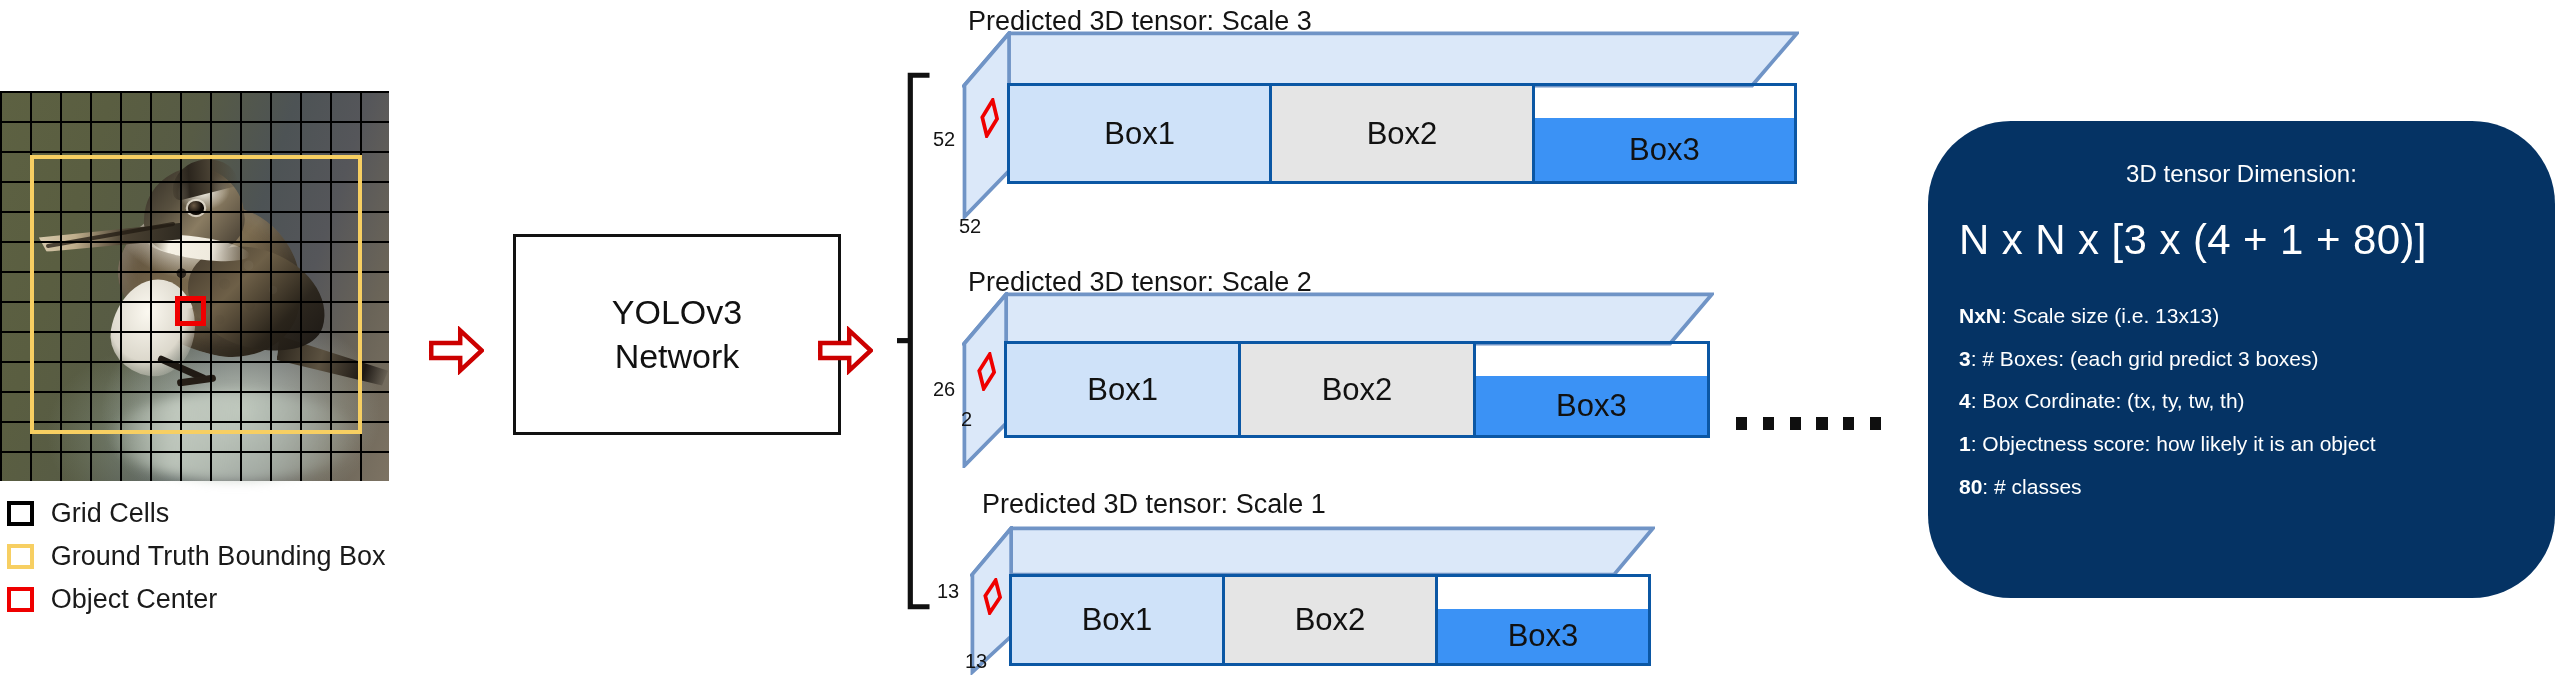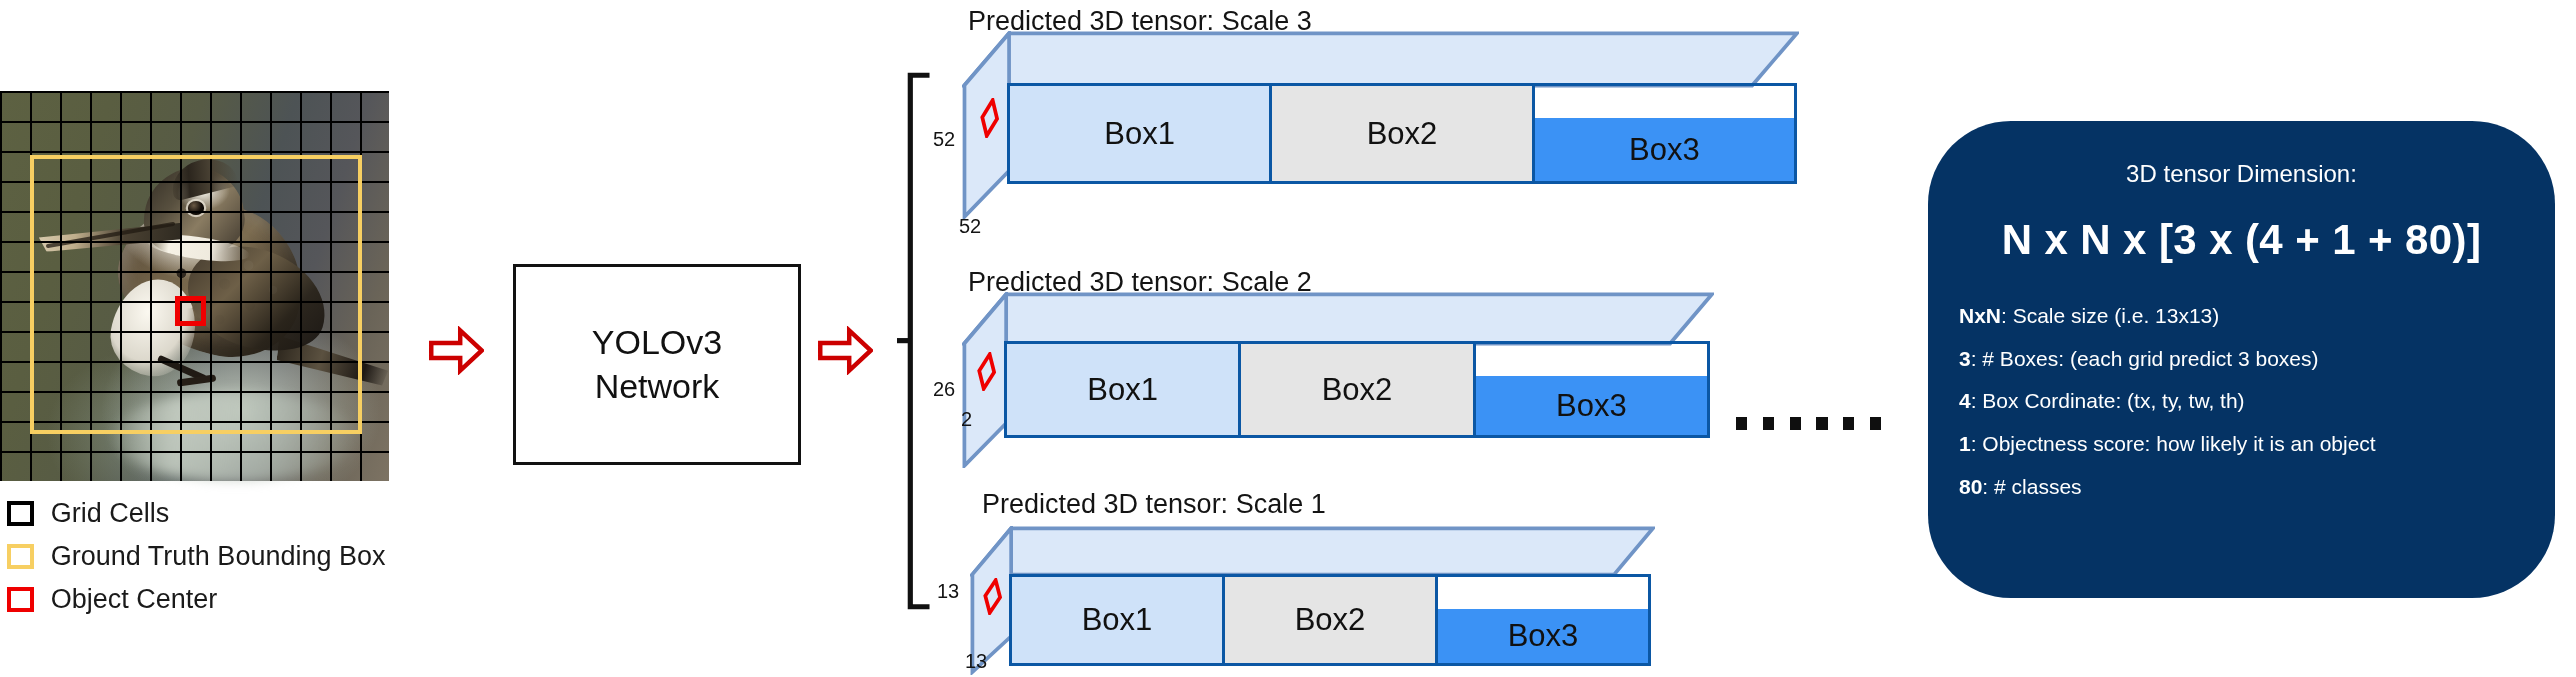"N x N x [3" #panel-formula { font-weight: bold -> normal; text-align: center -> left }
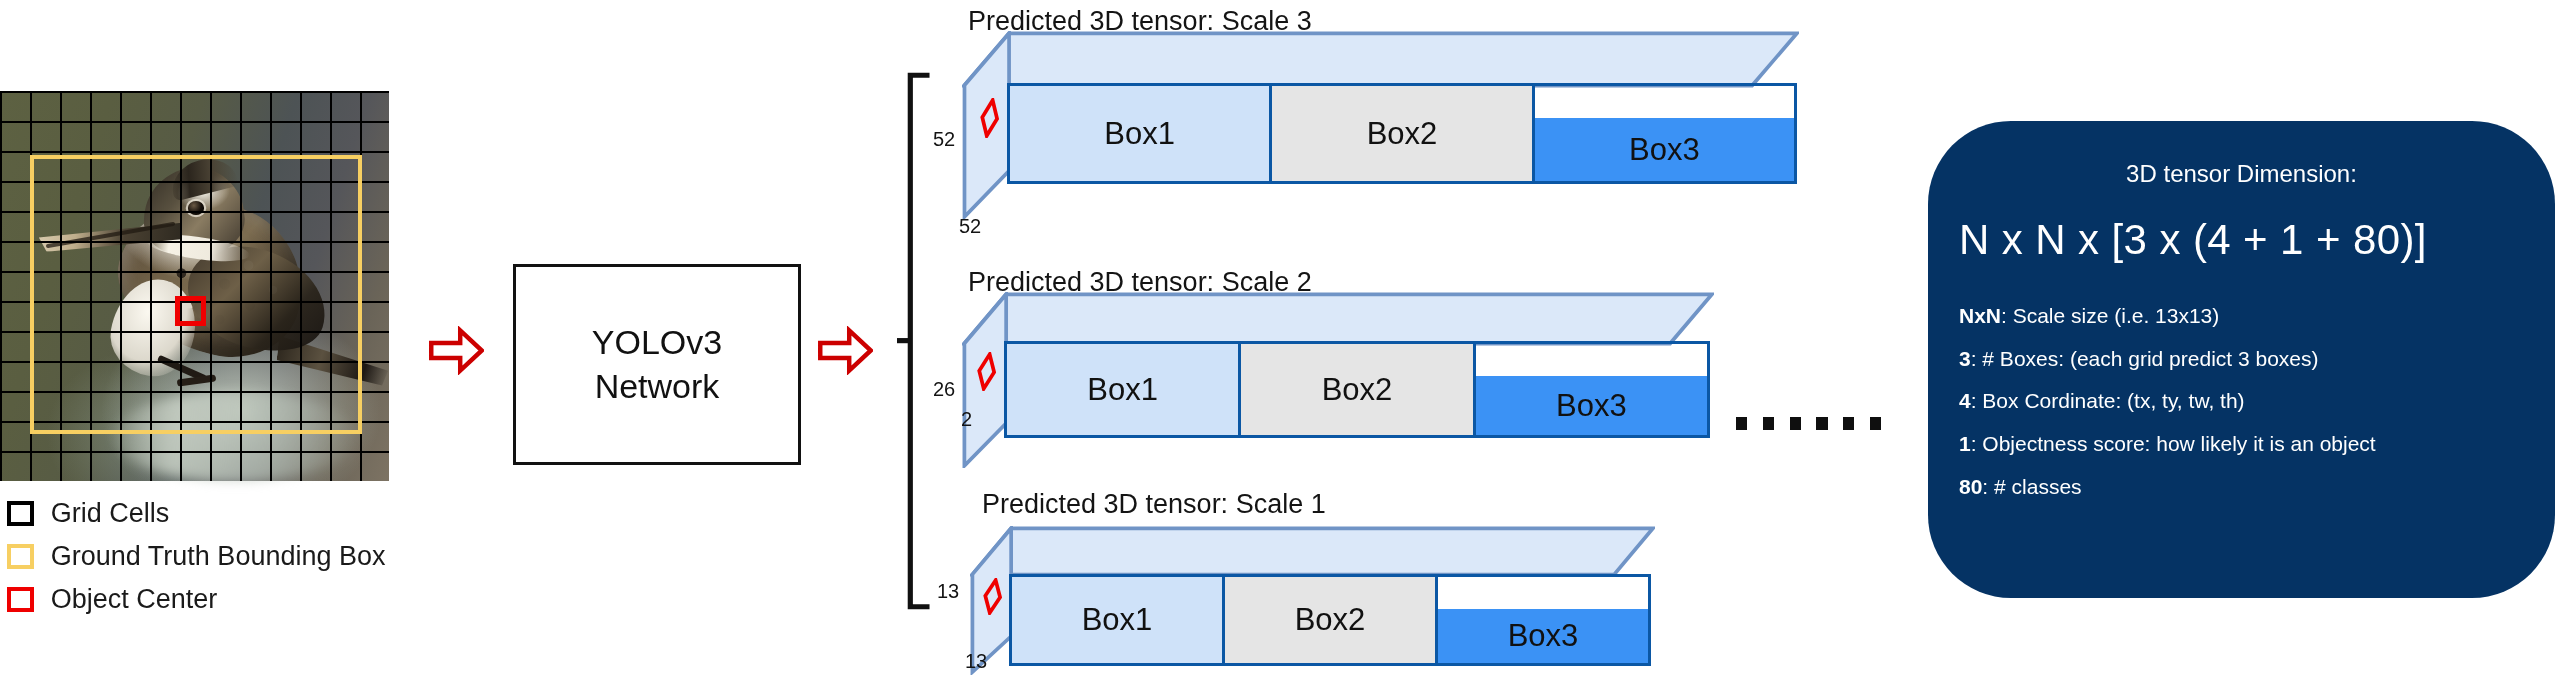"YOLOv3" #network-box { top: 264px -> 234px; width: 288px -> 328px }
